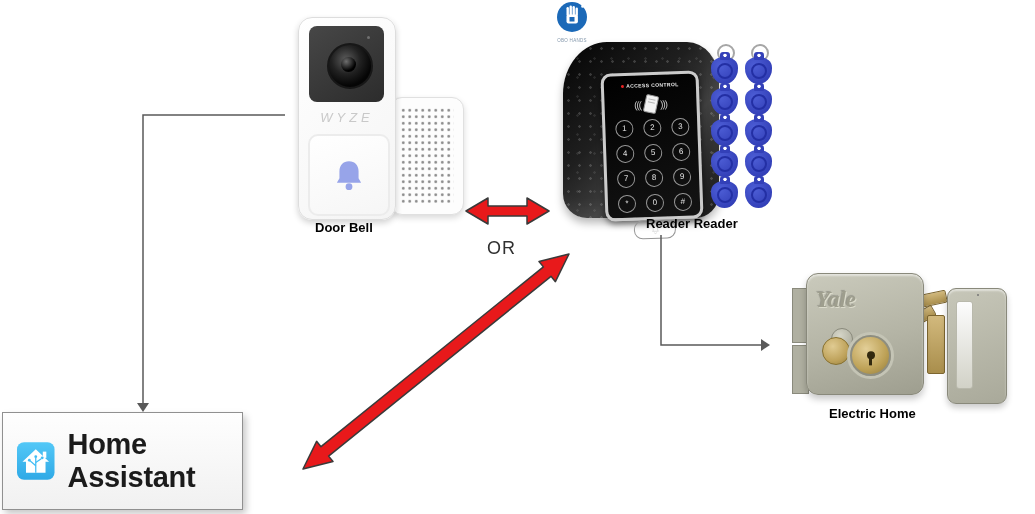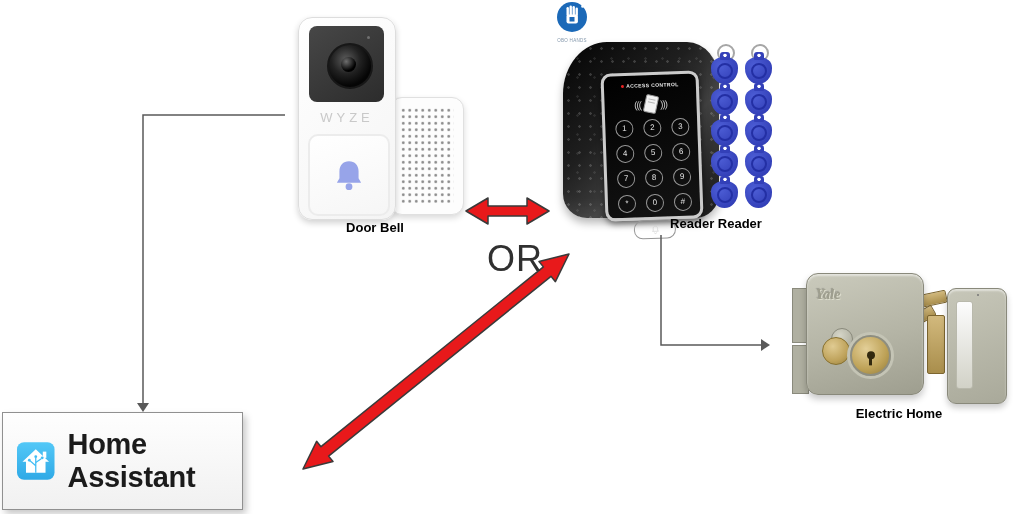"WYZE" .db-brand { font-style: none -> italic }
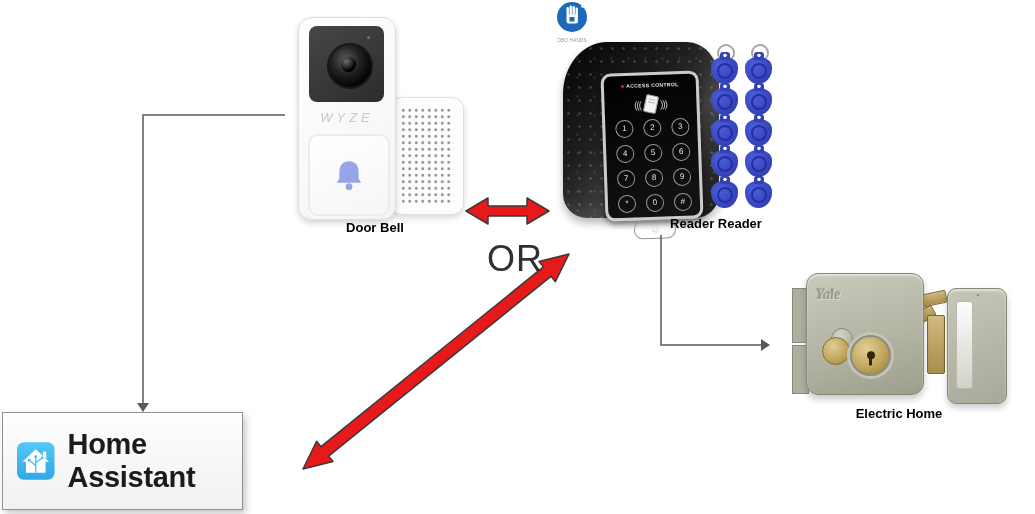"Door Bell" .device-label { text-align: center -> left }
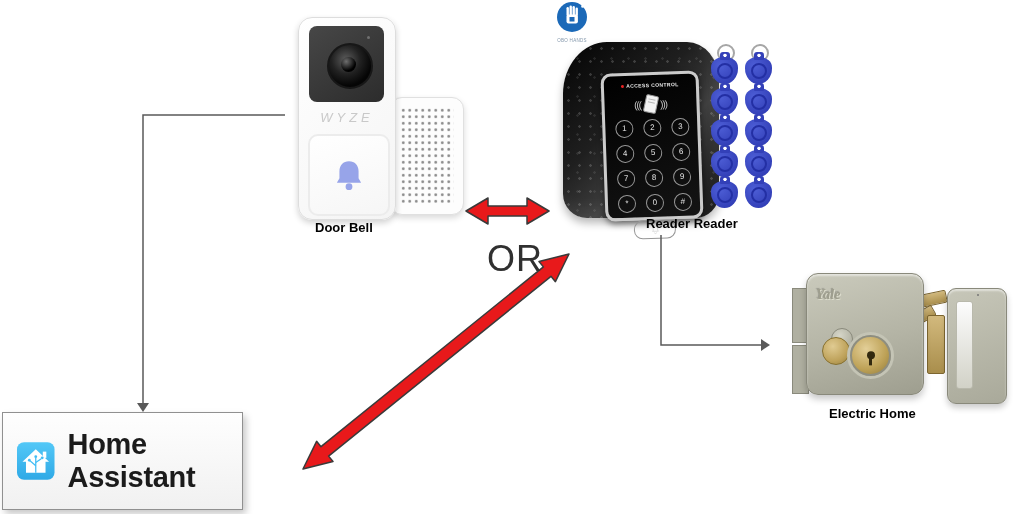"OR" .or-label { font-size: 36px -> 18px }
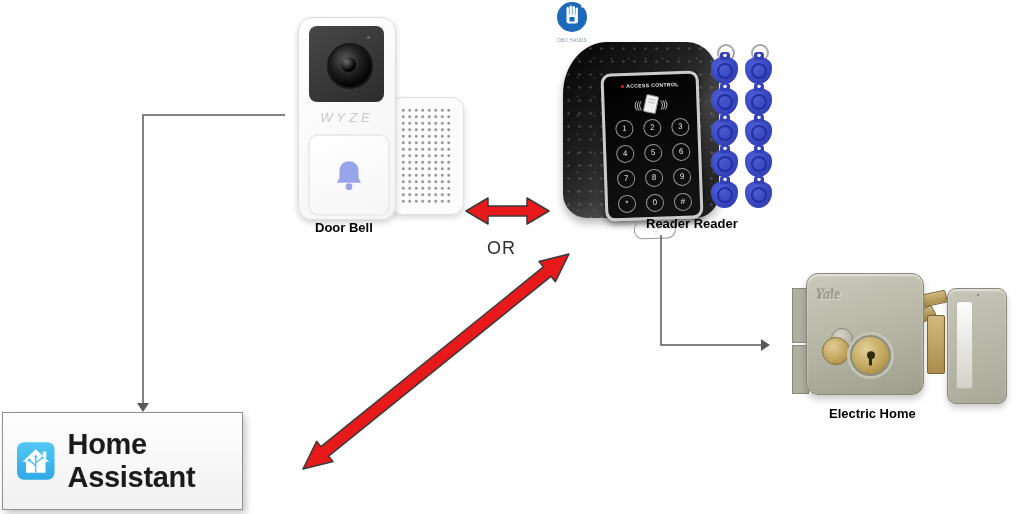"Yale" .yale { font-size: 14px -> 23px }
